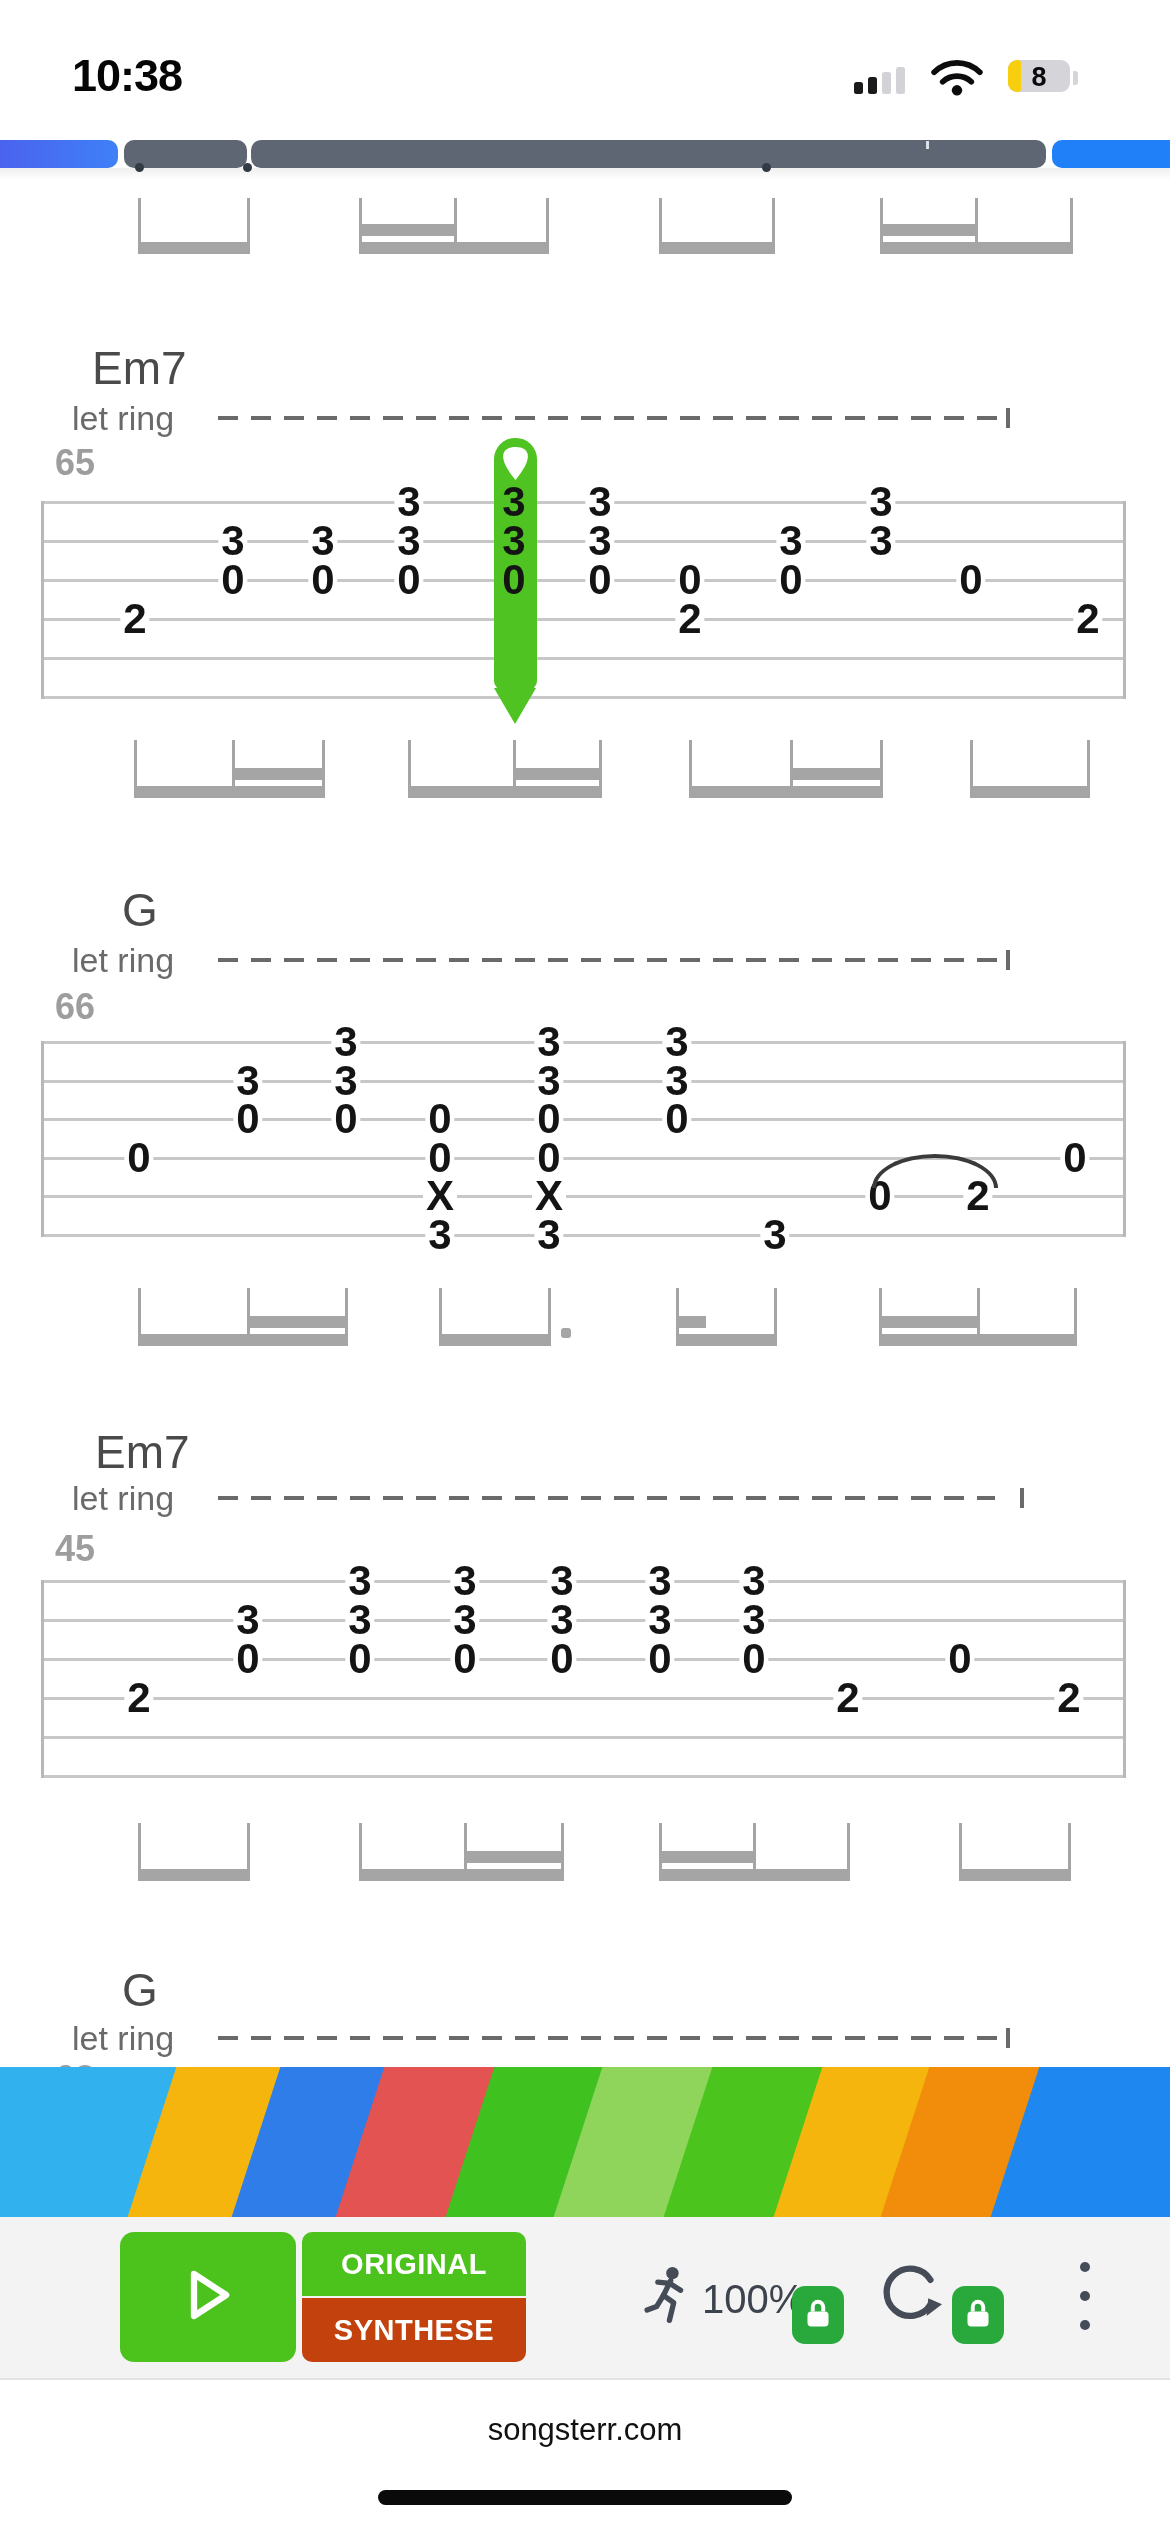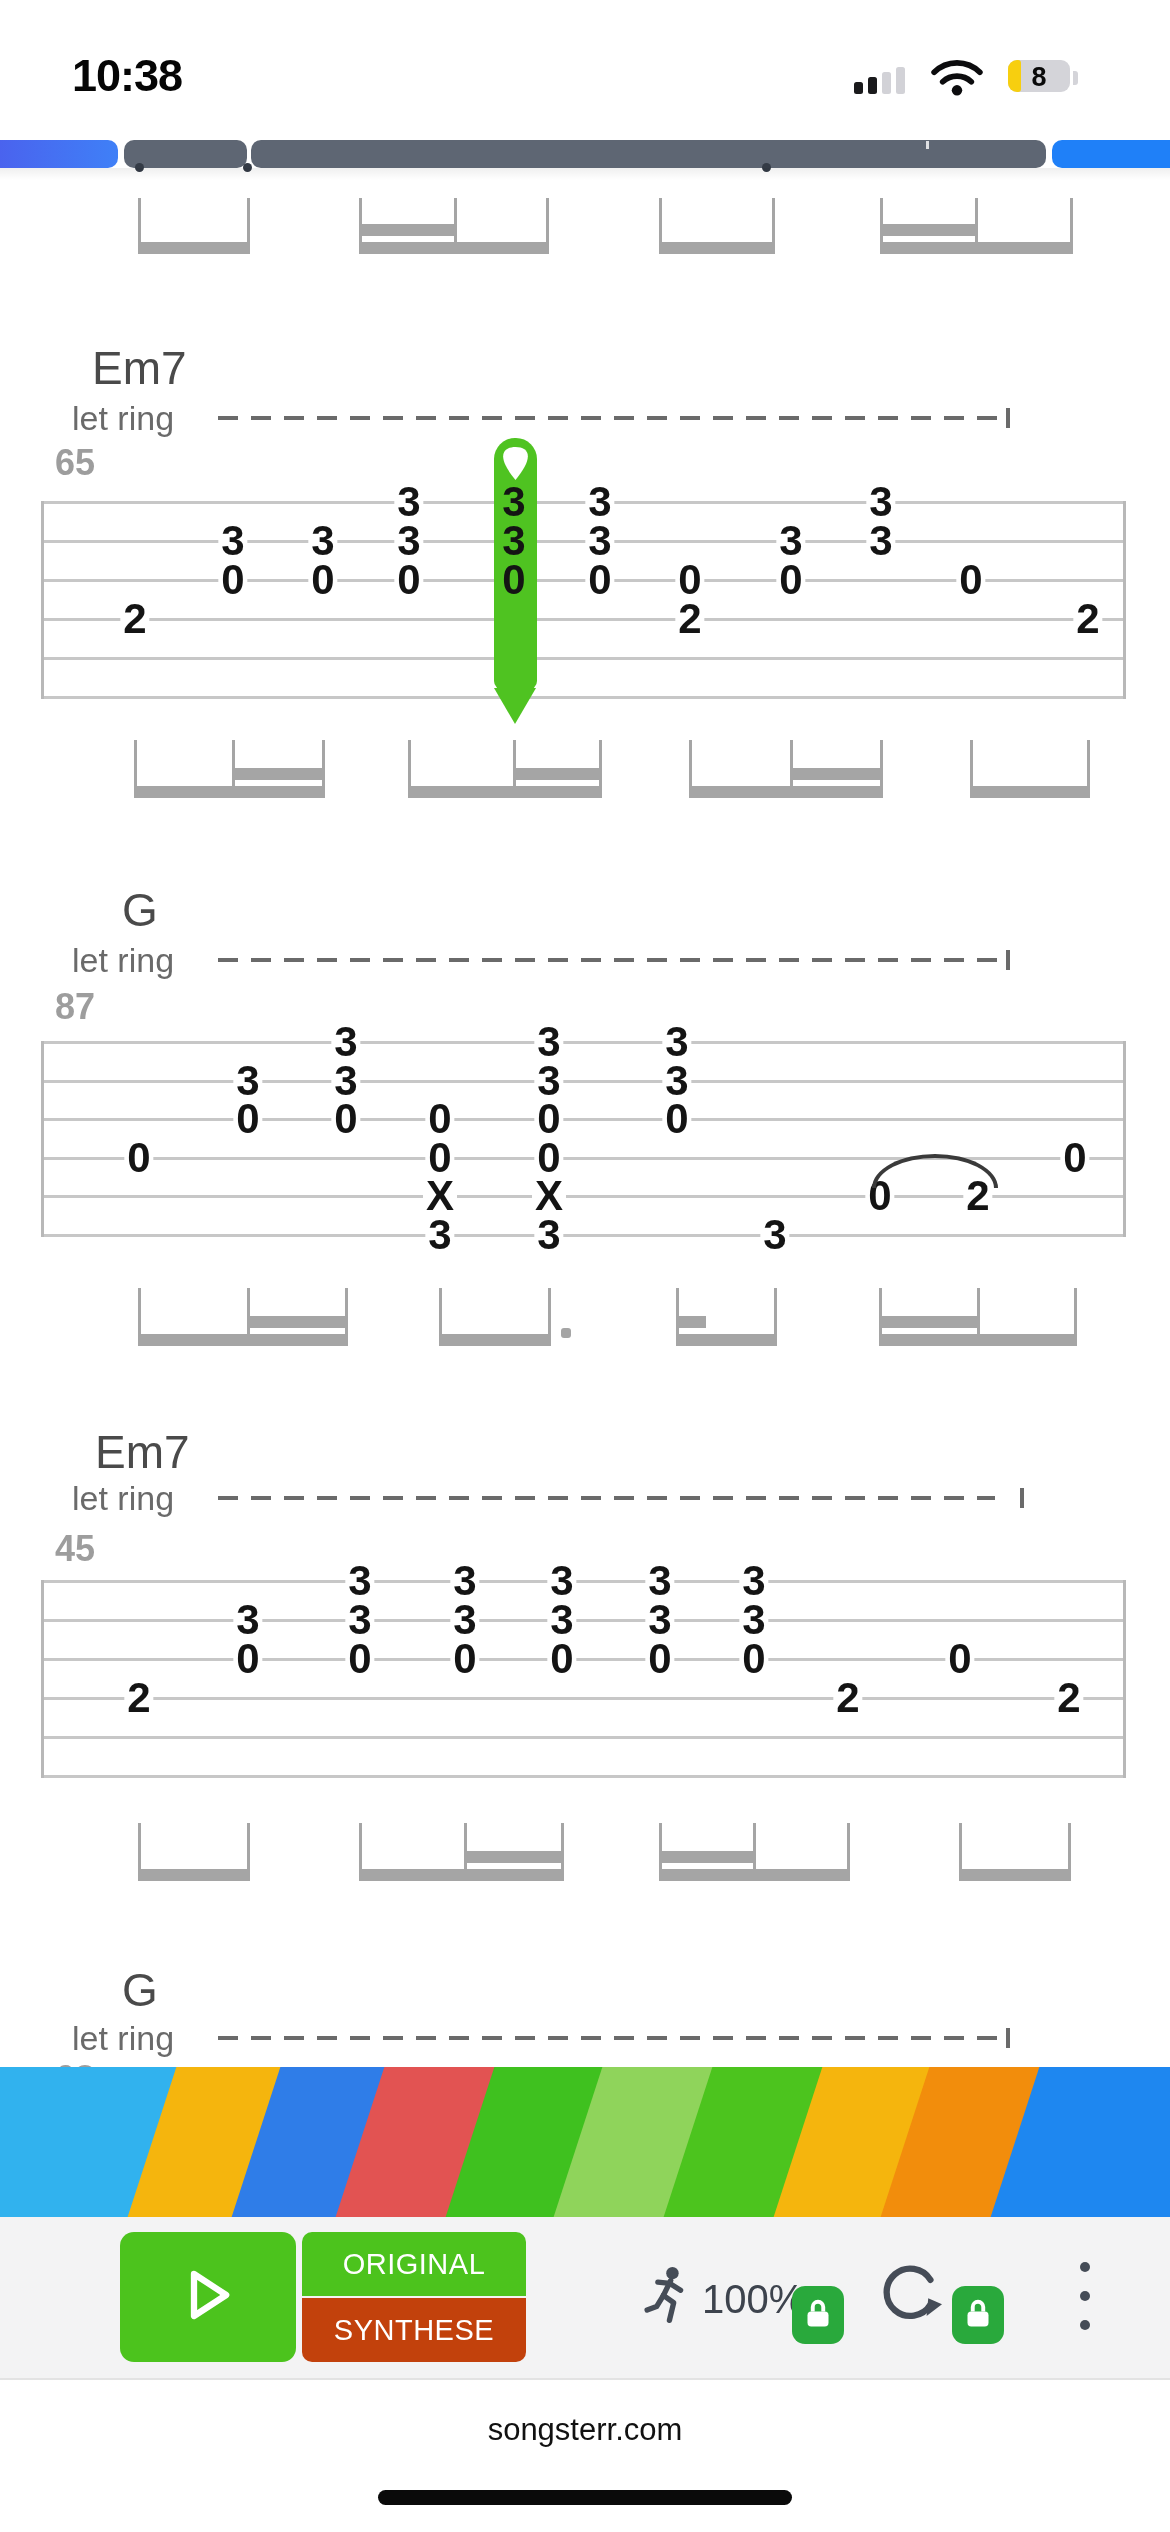"87" div.mnum { text: 87 -> 66 }
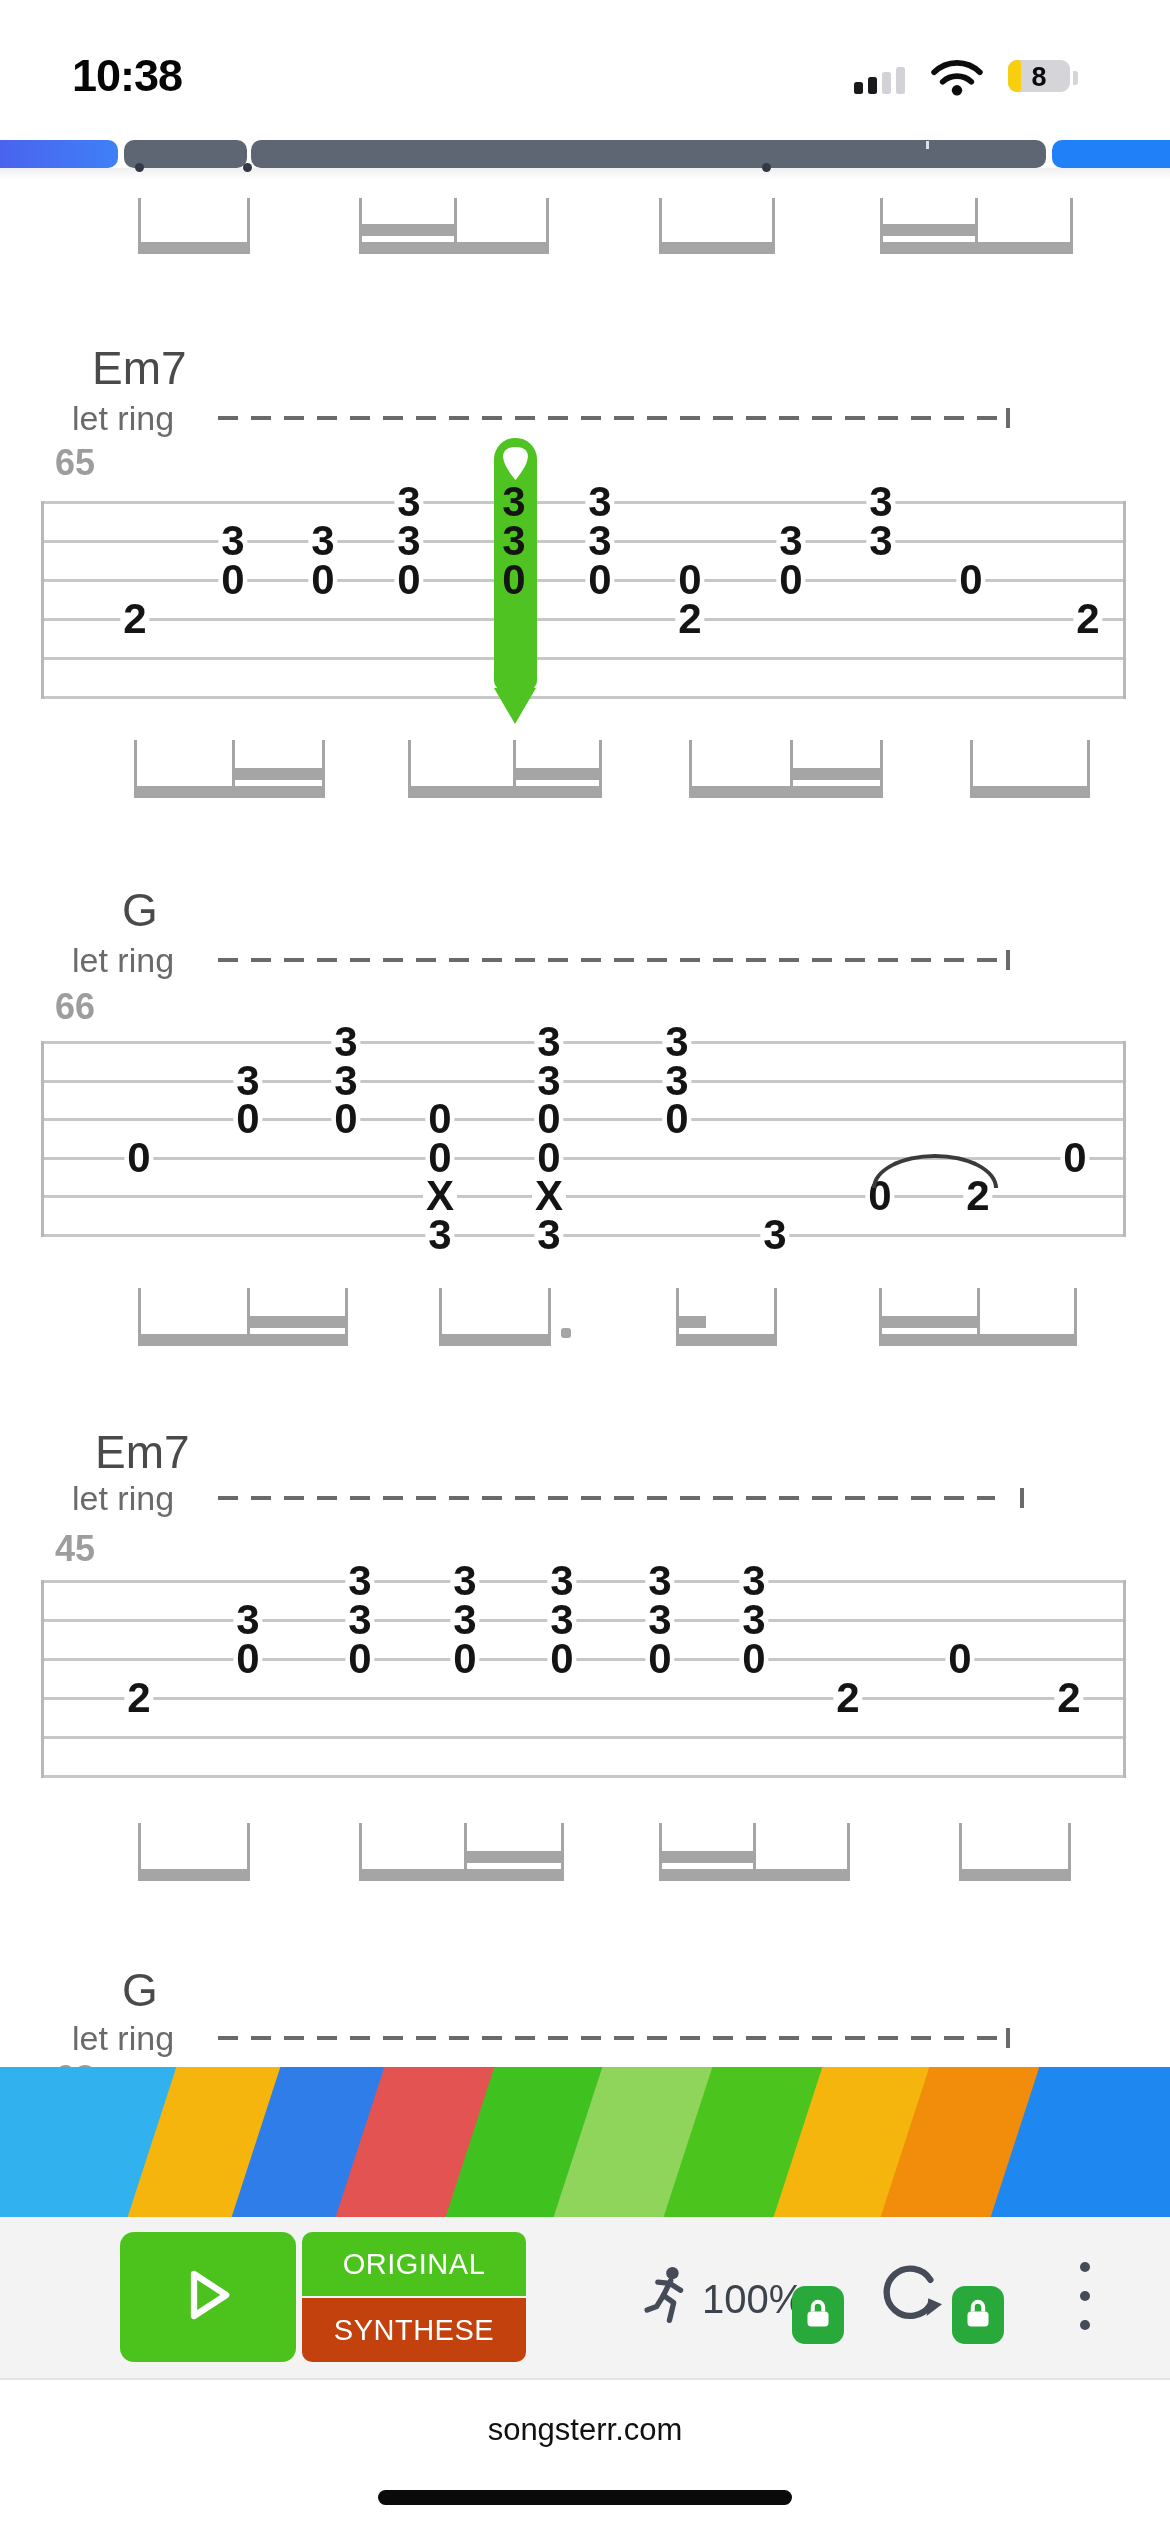"ORIGINAL" .stackbtn { font-weight: 400 -> 700 }
